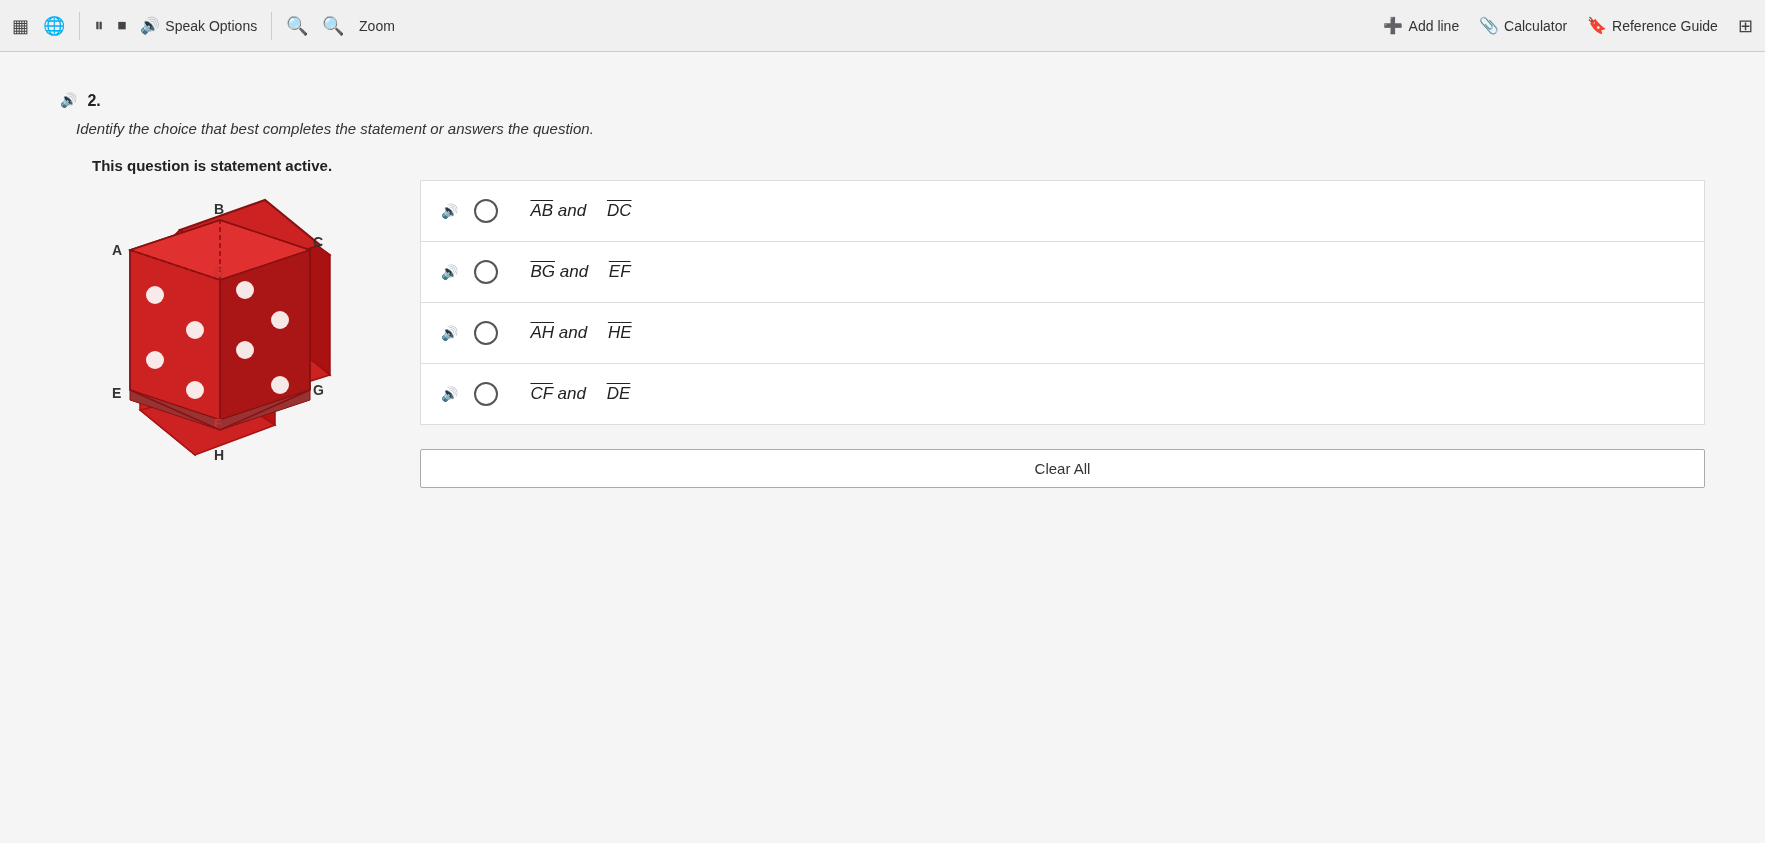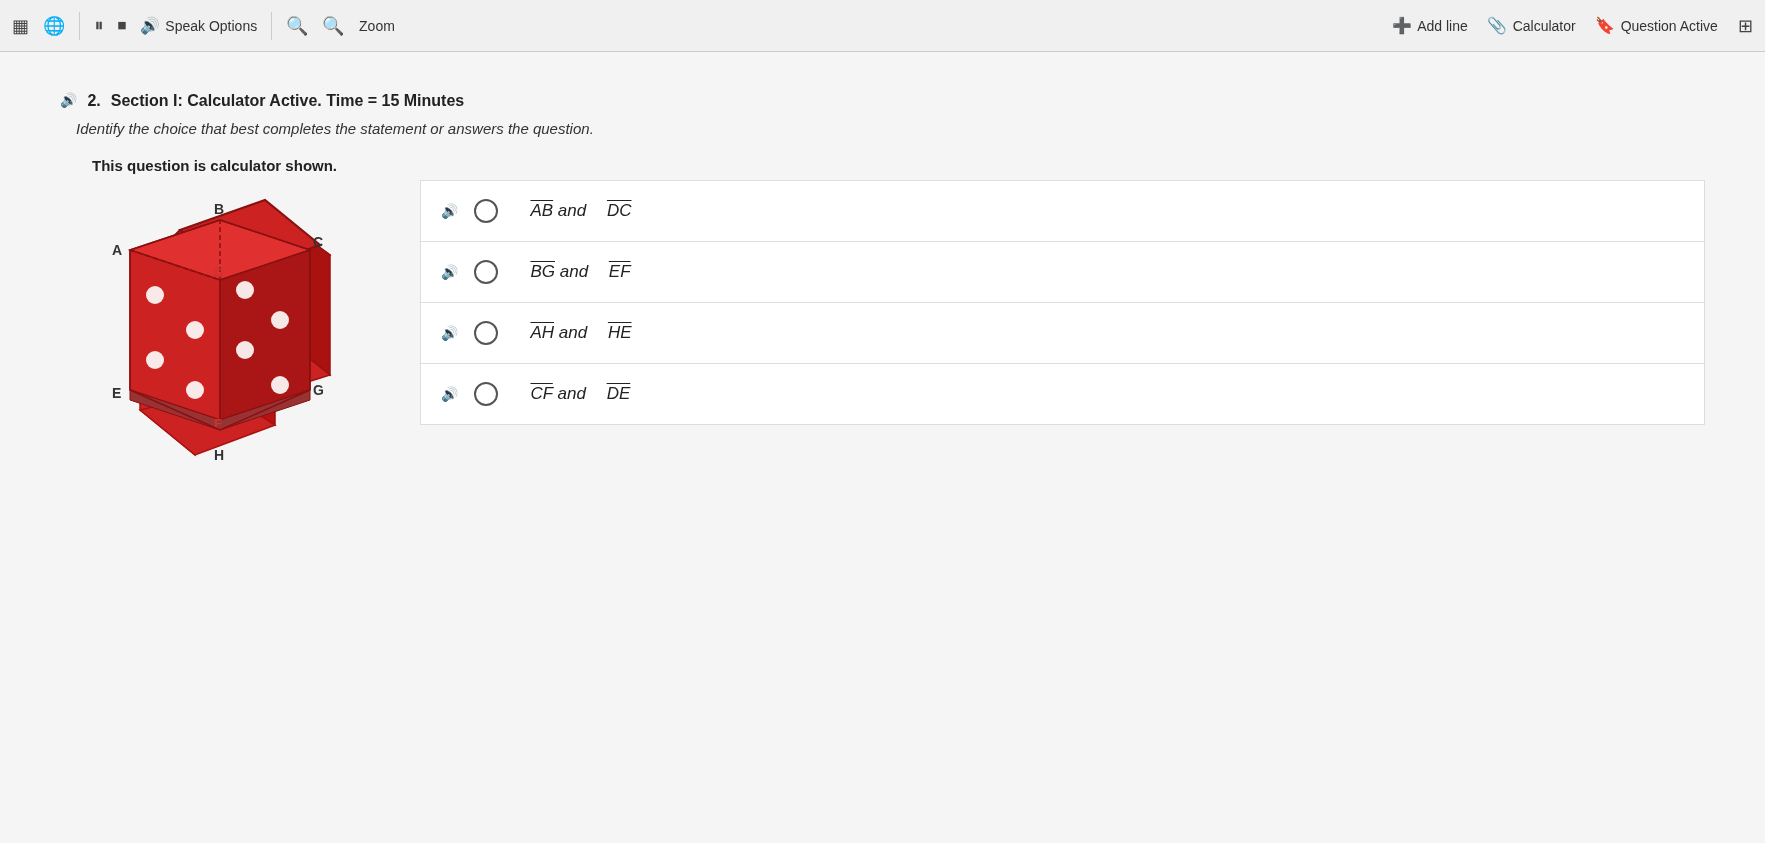"Question Active" span { text: Question Active -> Reference Guide }
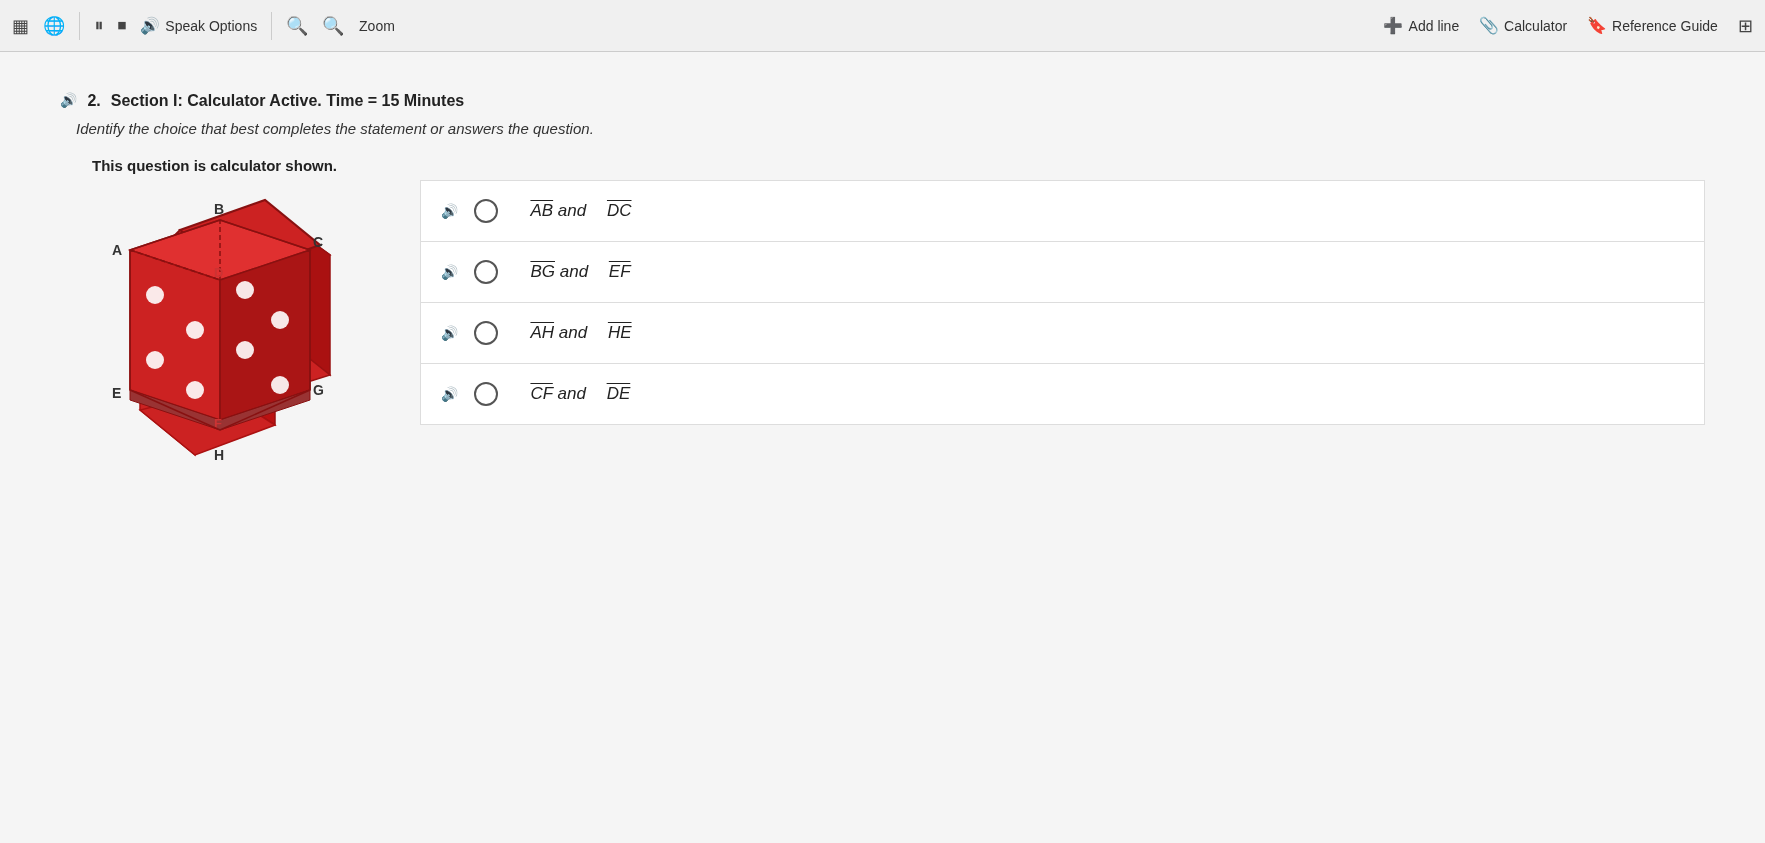"Section I: Calculator Active. Time" span.question-title { html: <span>Section I: Calculator Active. Time = 15 Minutes</span> -> none }
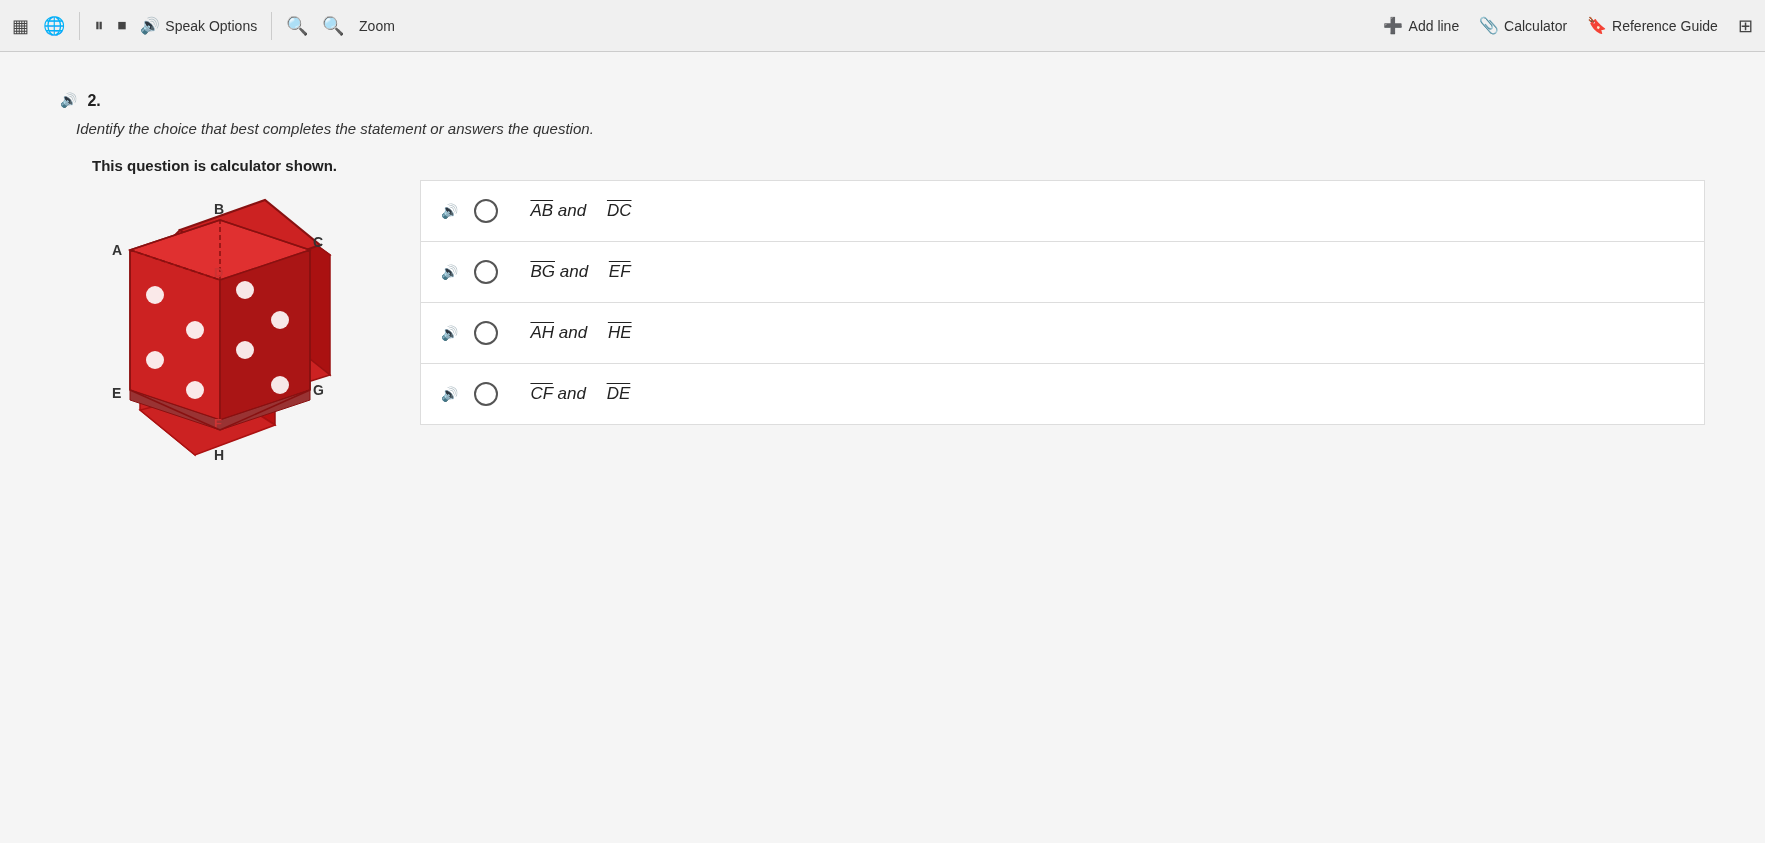"This question is calculator shown." div.question-label { text: calculator shown -> statement active }
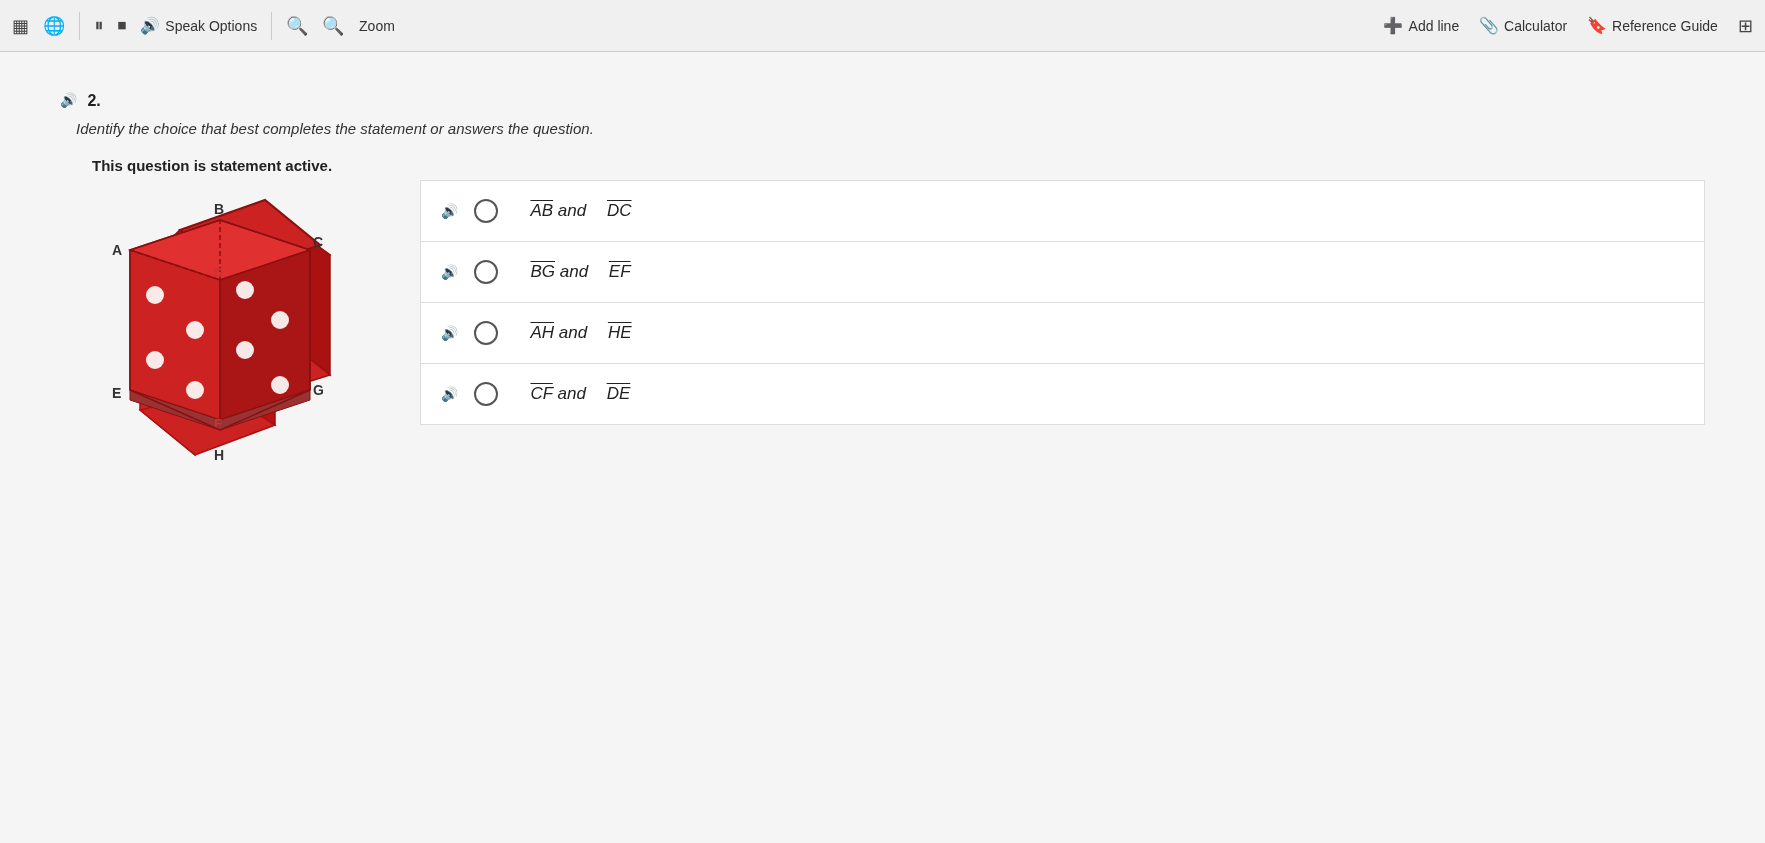"Clear All" button.clear-all-btn { html: none -> <button>Clear All</button> }
